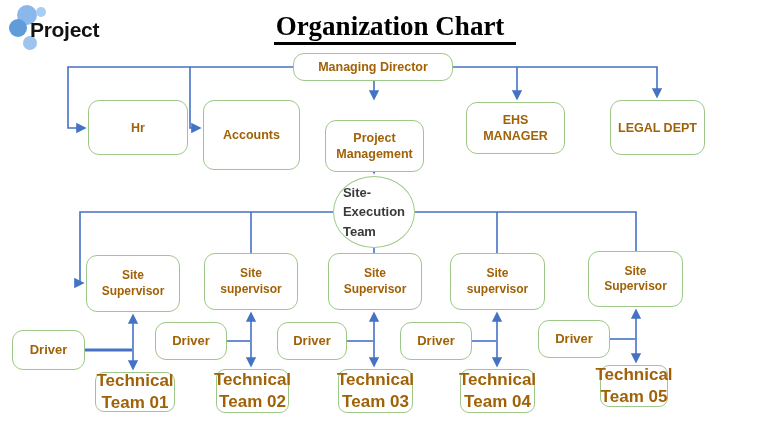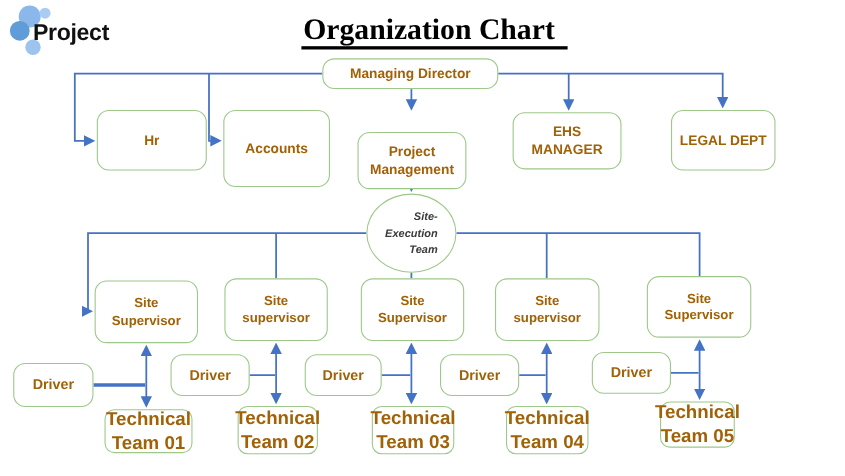"Site-" .hub { font-size: 10px -> 13px; font-style: italic -> none; text-align: right -> left }
